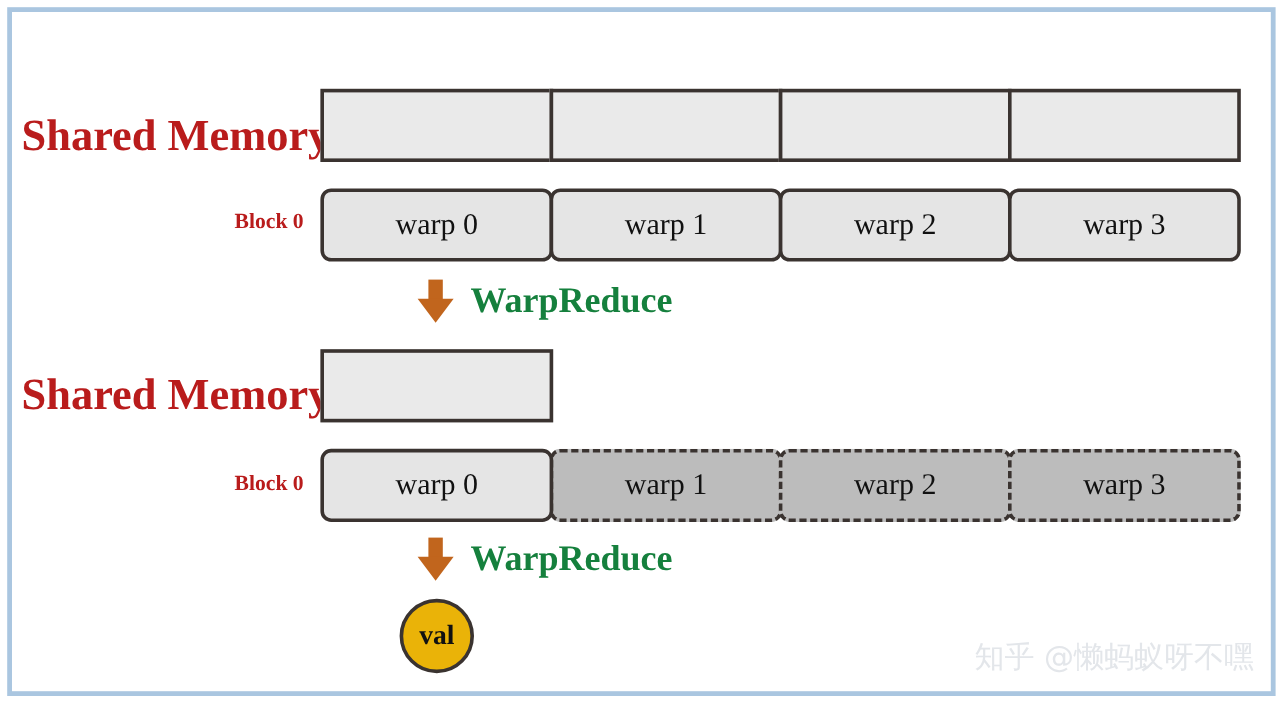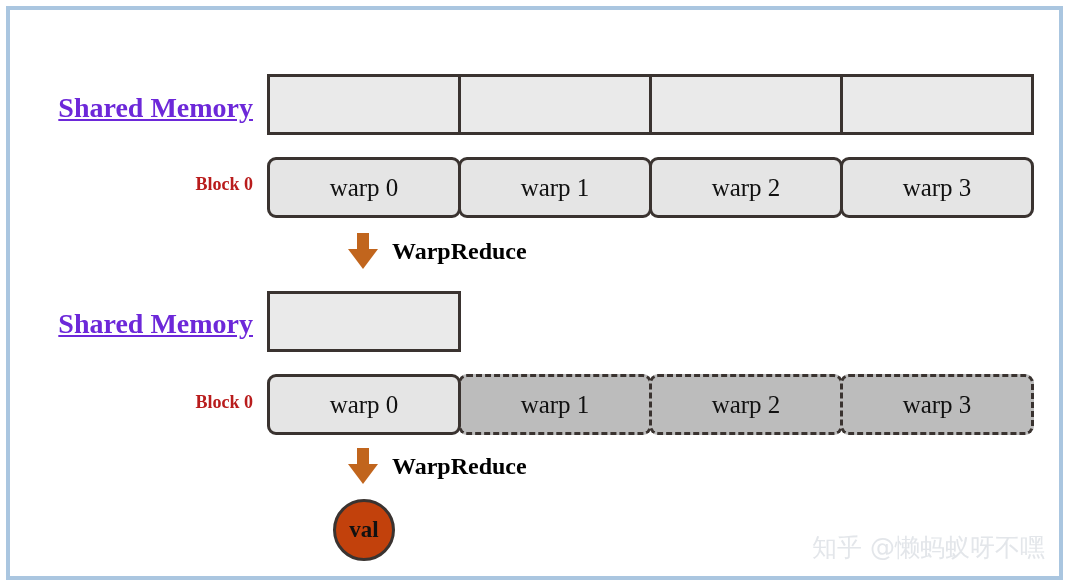"Shared Memory" .label-shared { color: #6d28d9 -> #b91c1c; font-size: 28px -> 37px; text-decoration: underline -> none }
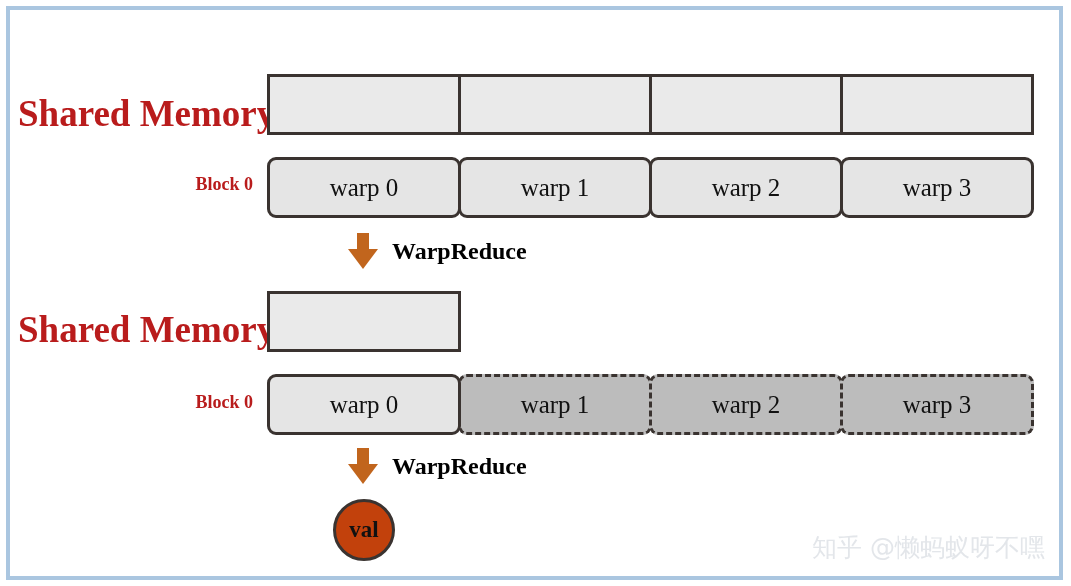"WarpReduce" .arrow-text { color: #000000 -> #15803d; font-size: 24px -> 30px }
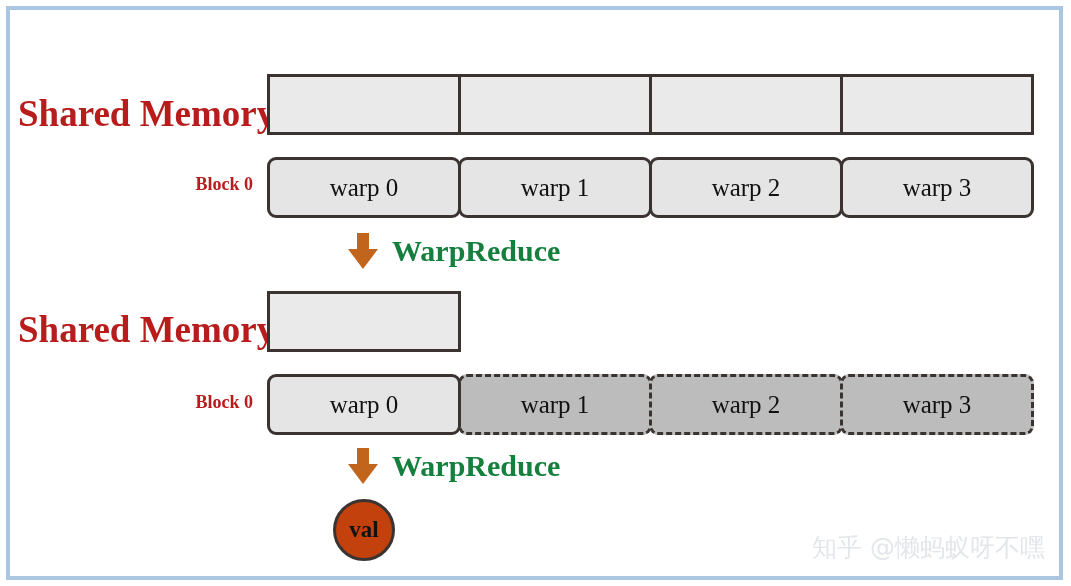"val" .val-circle { background: #c2410c -> #eab308 }
